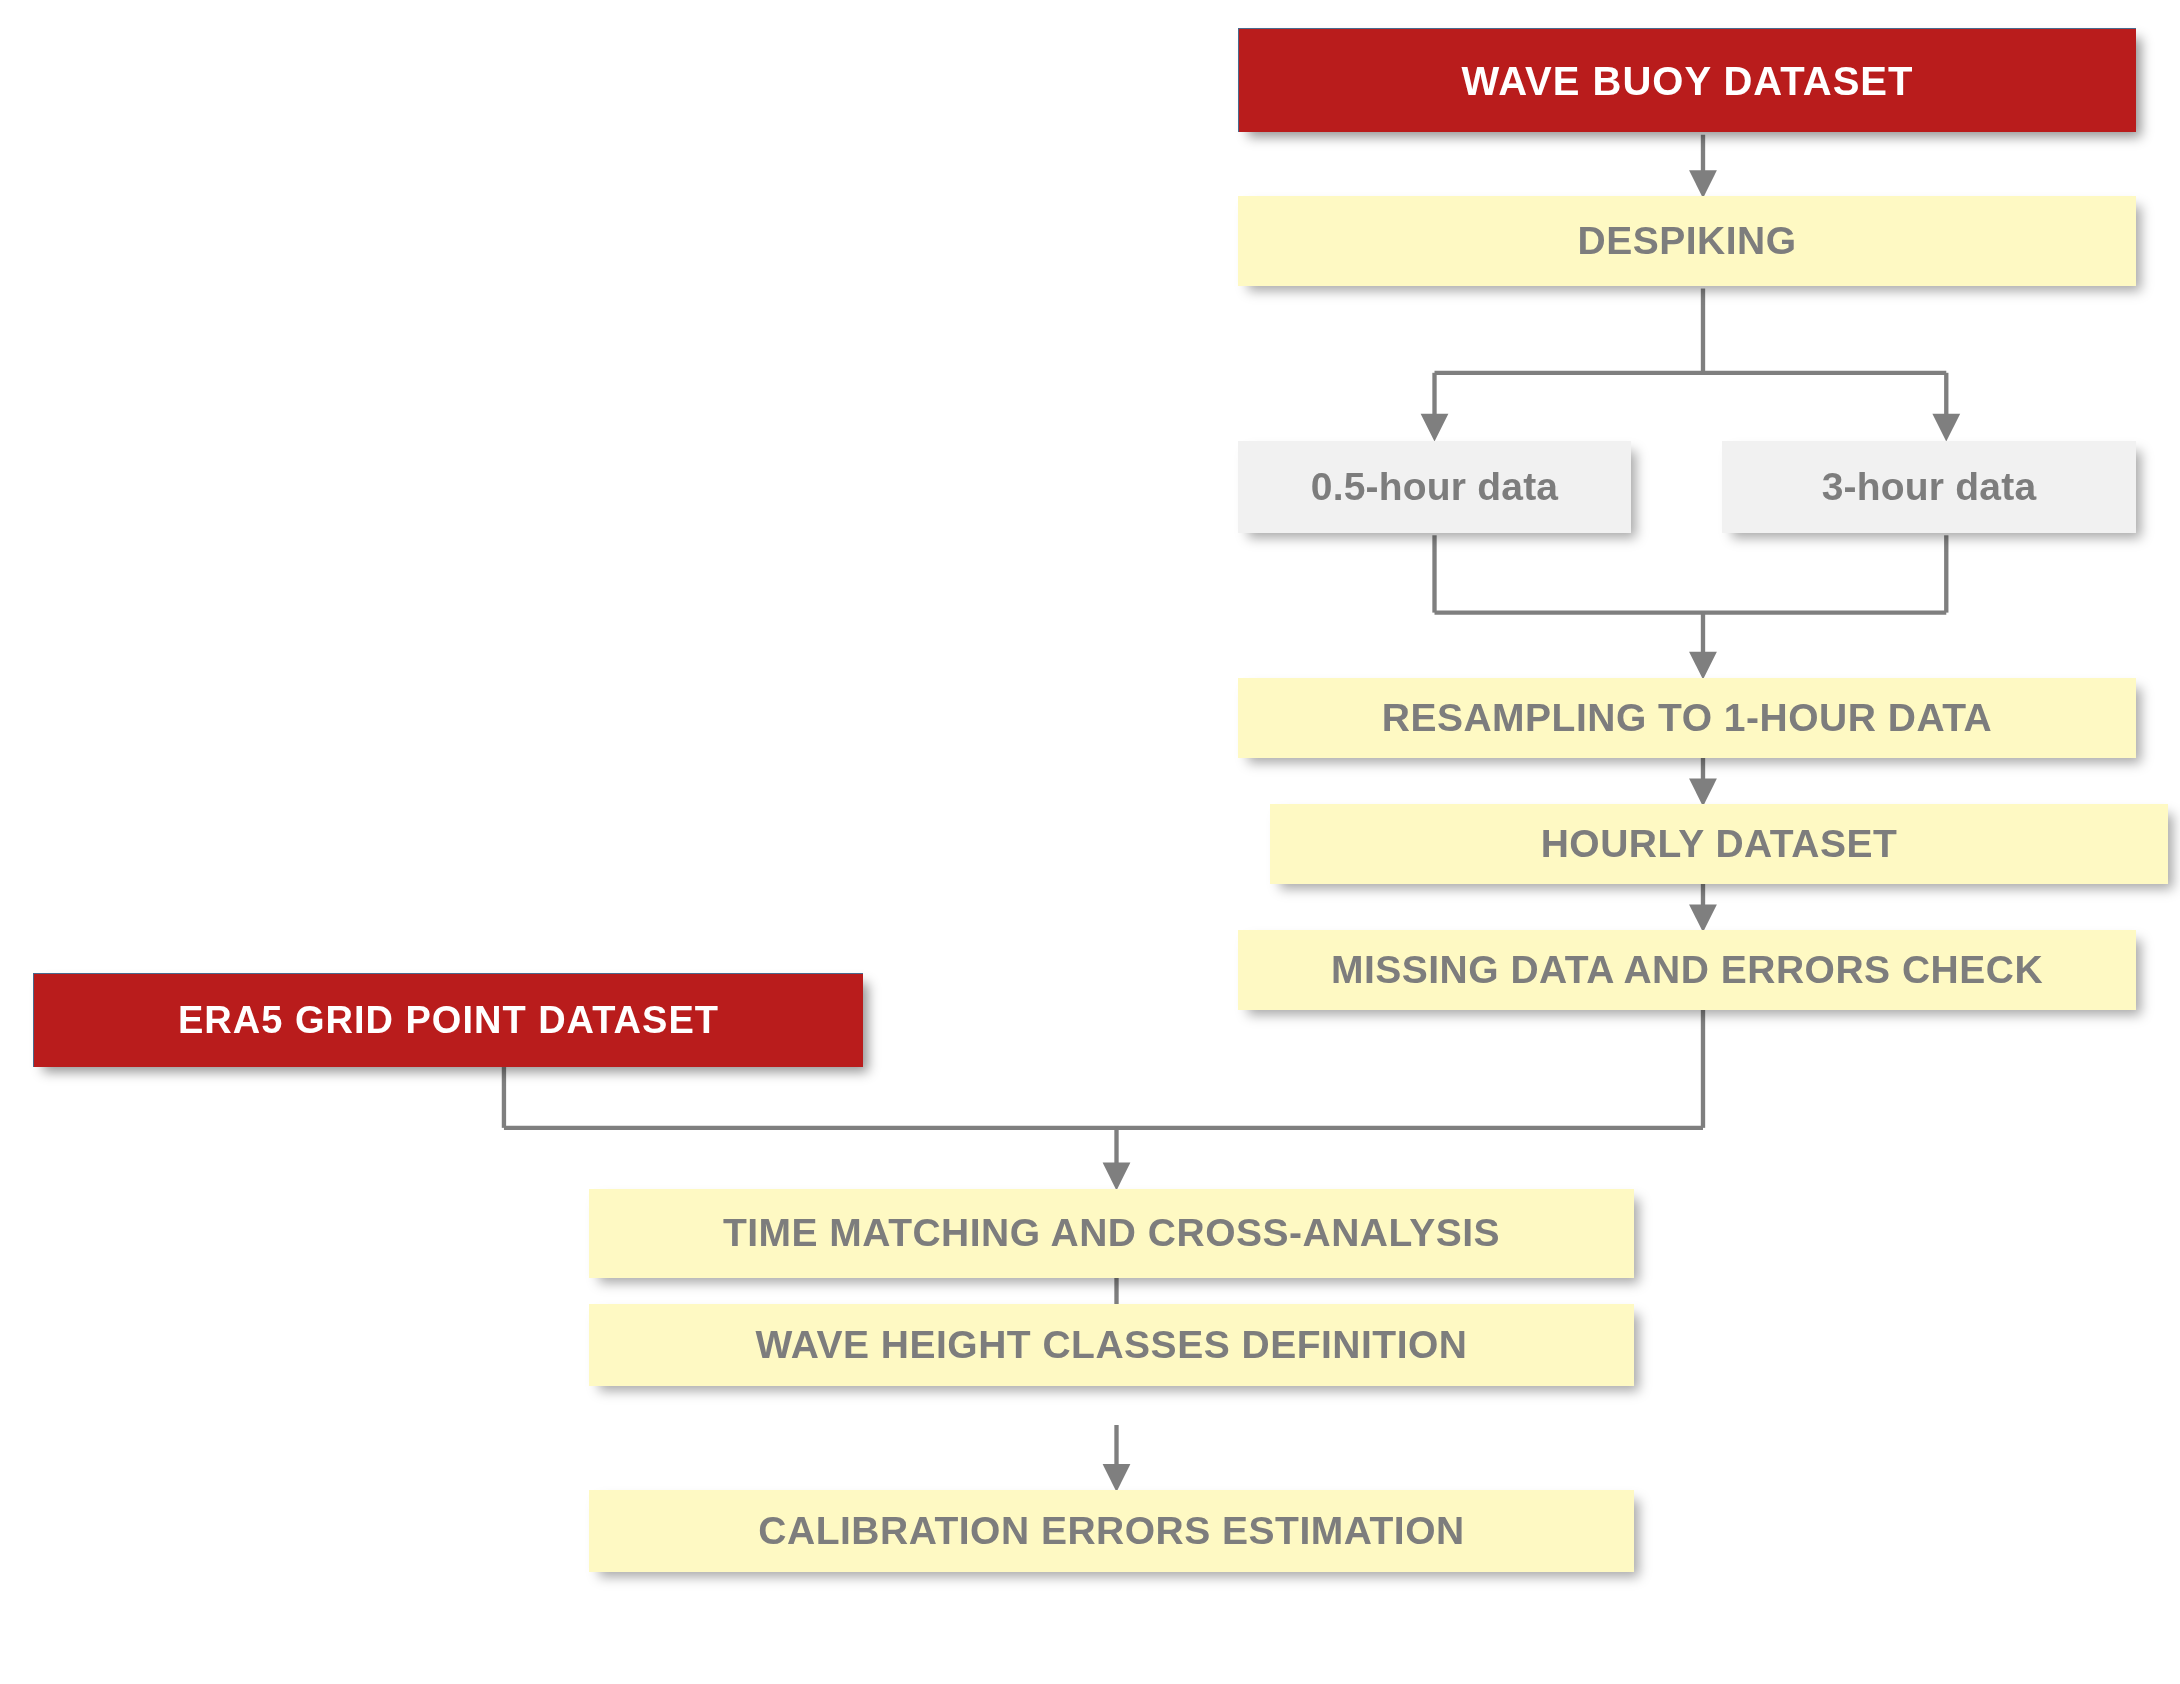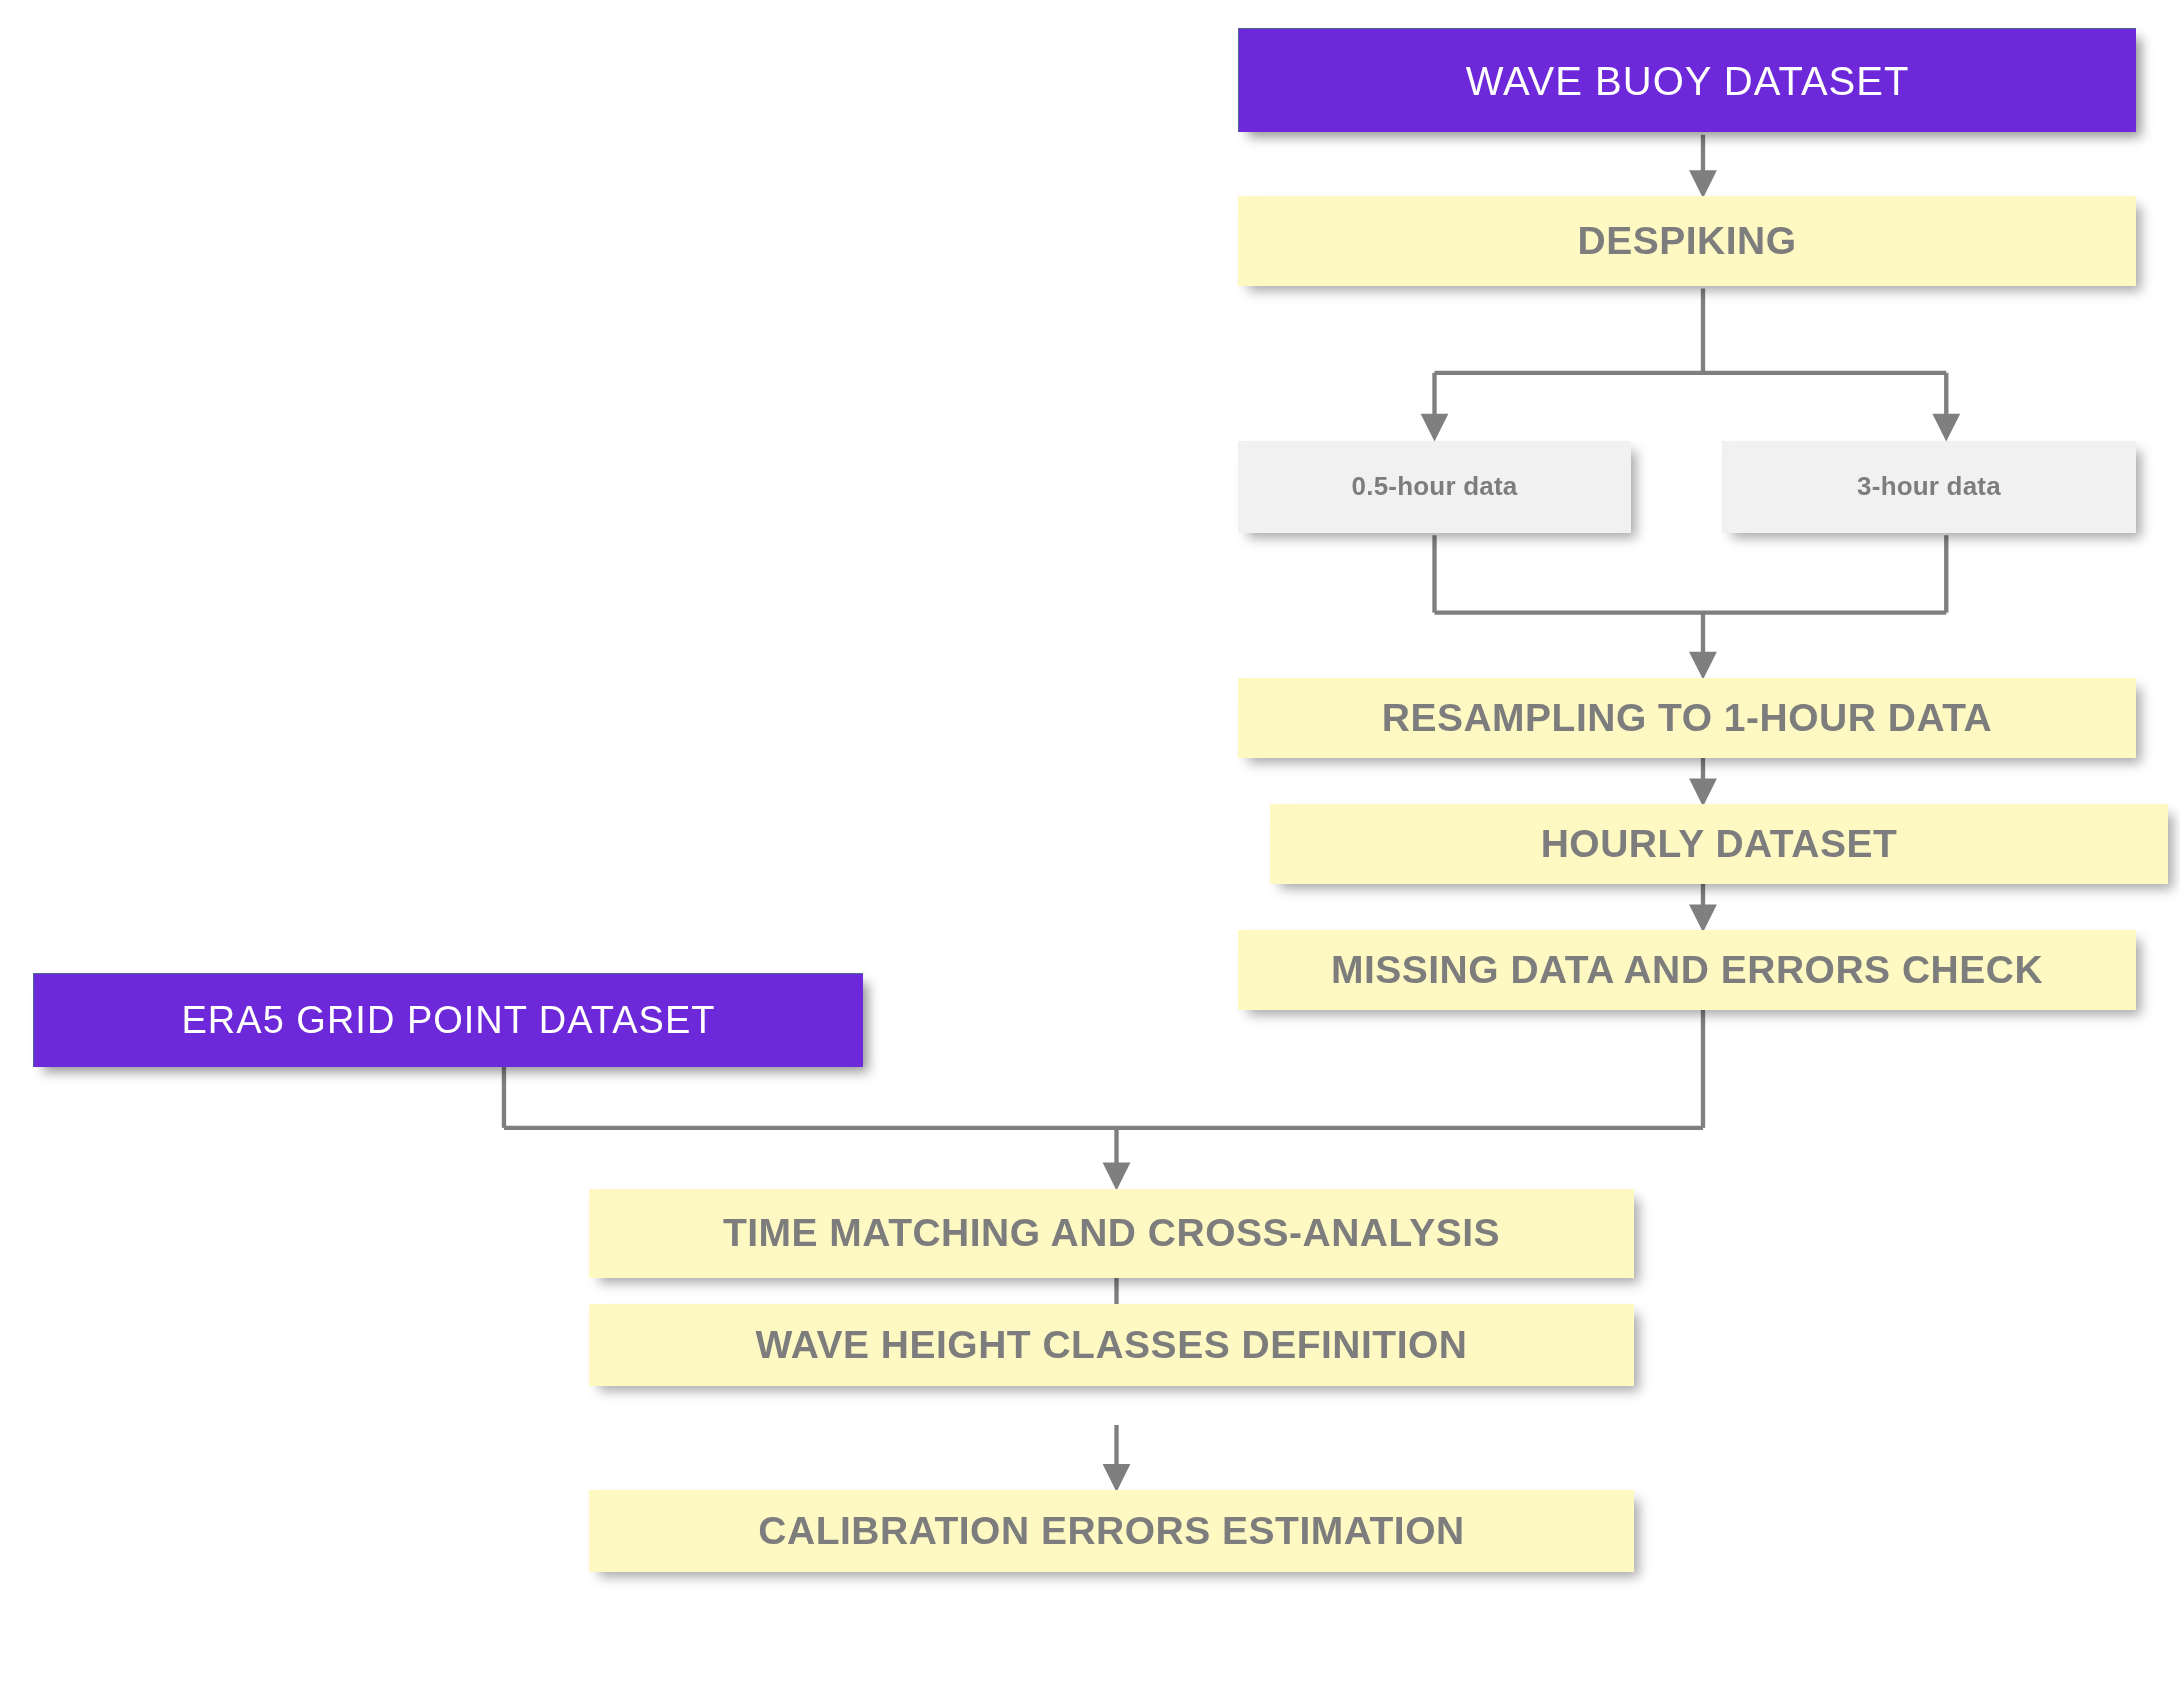"WAVE BUOY DATASET" .node-header { background: #6d28d9 -> #b91c1c; font-weight: normal -> bold }
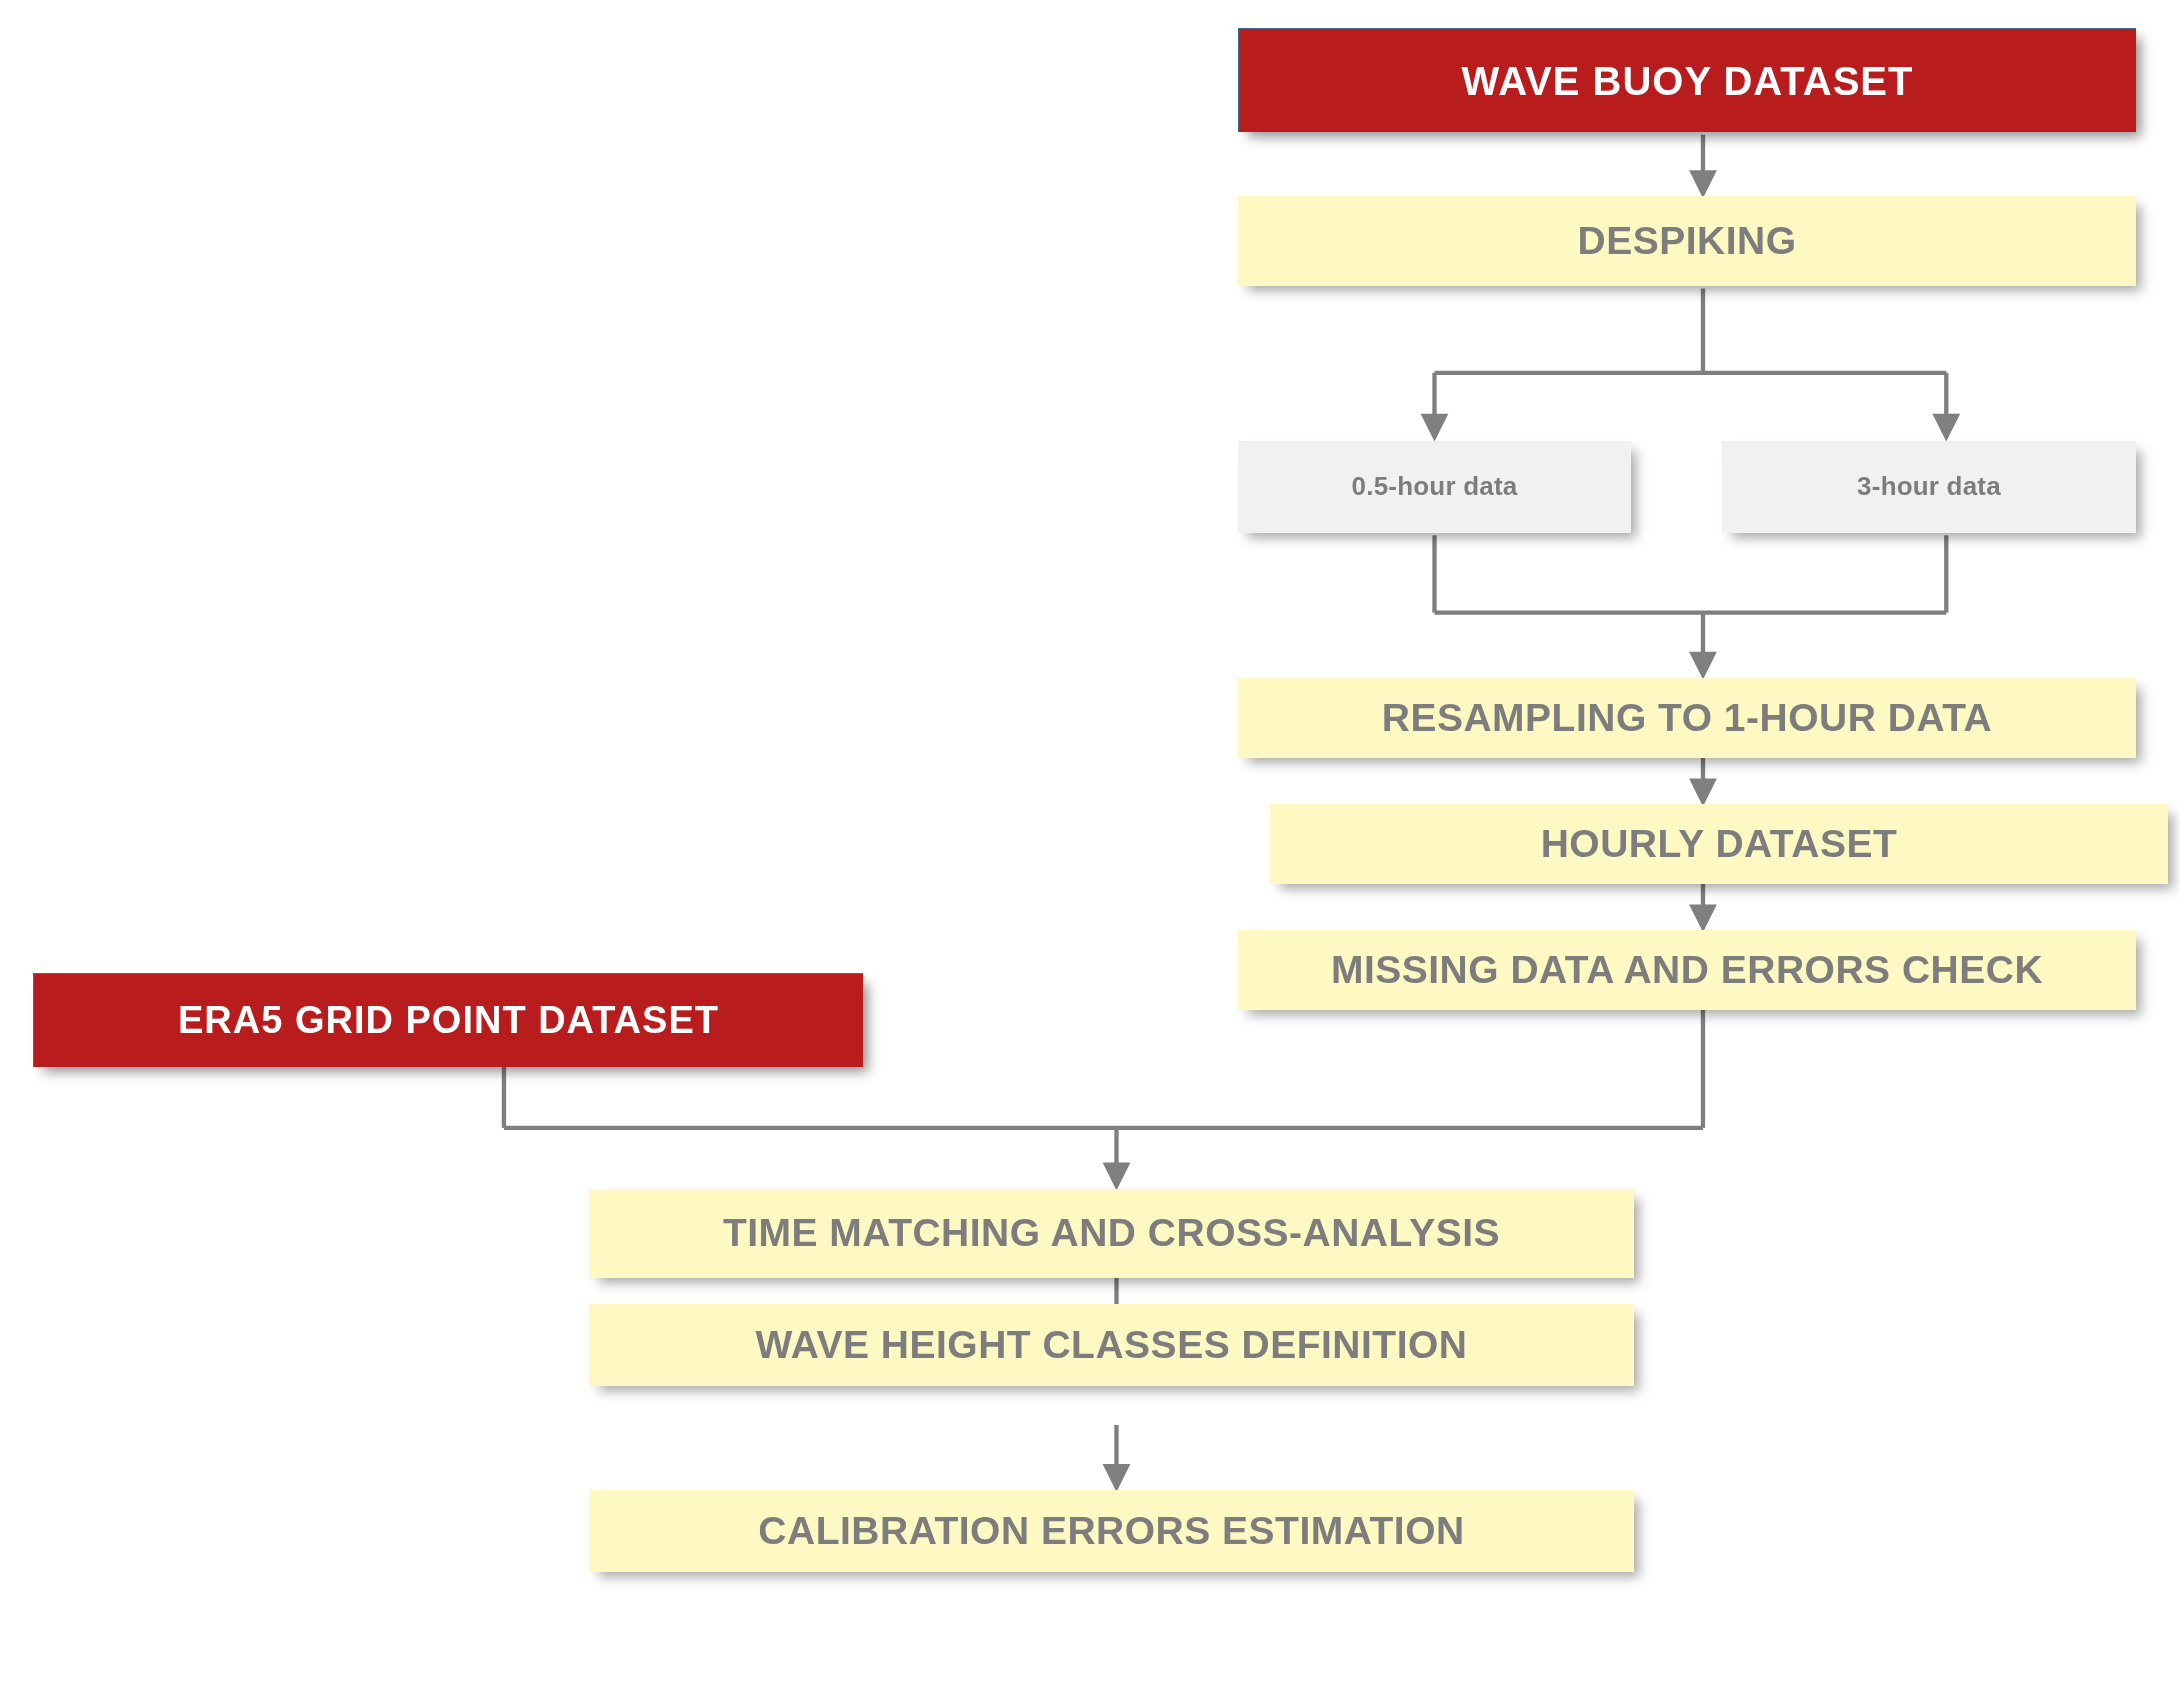"0.5-hour data" .node-small { font-size: 26px -> 39px }
